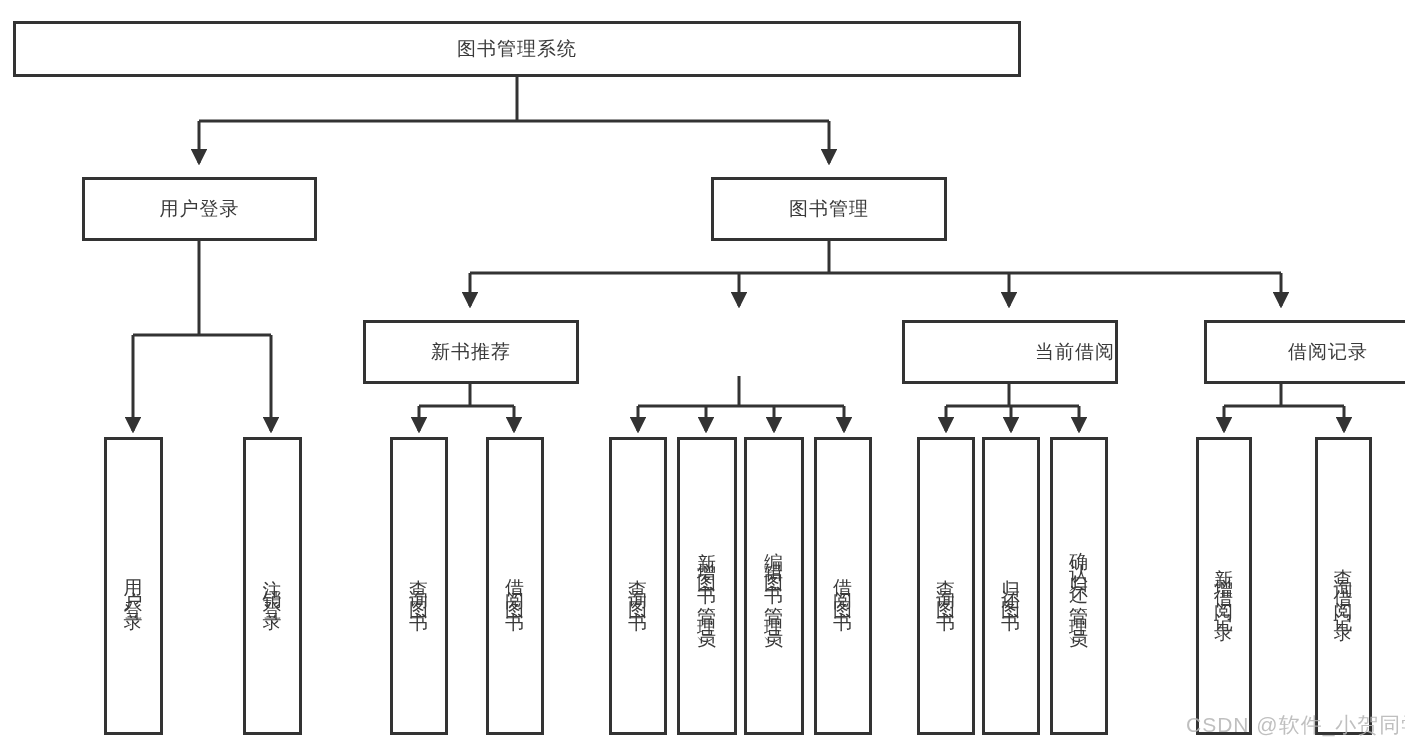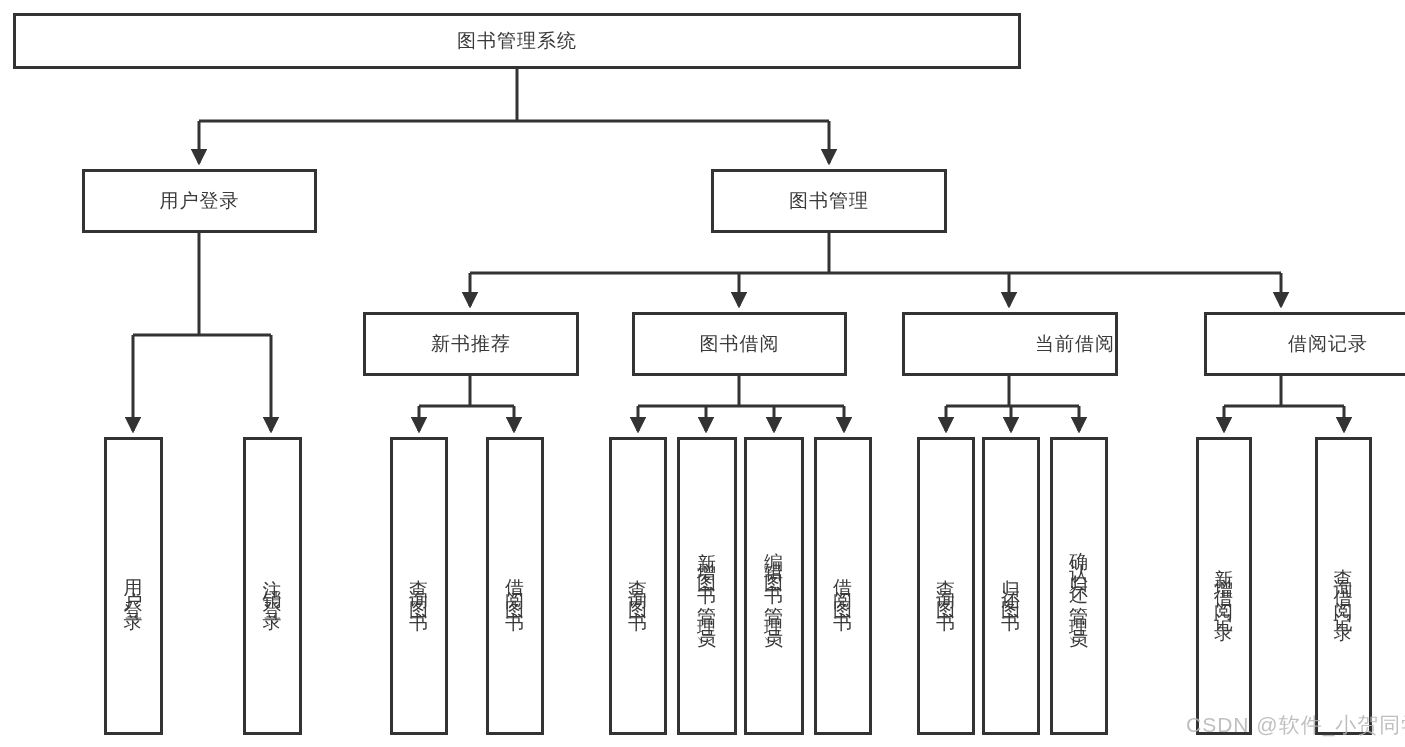"图书管理系统" .node.h { margin-top: none -> 8px }
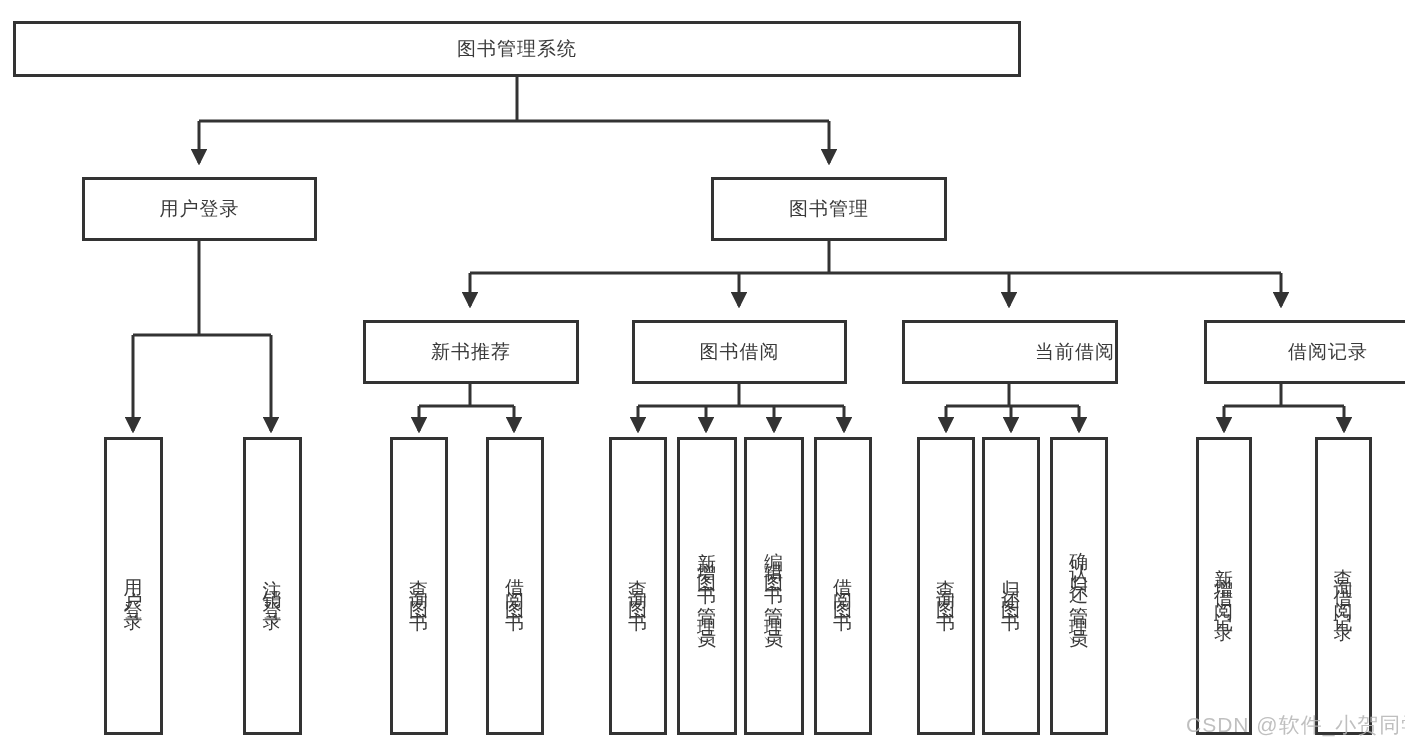"图书借阅" div.node { html: <div> <span>图书借阅</span> </div> -> none }
